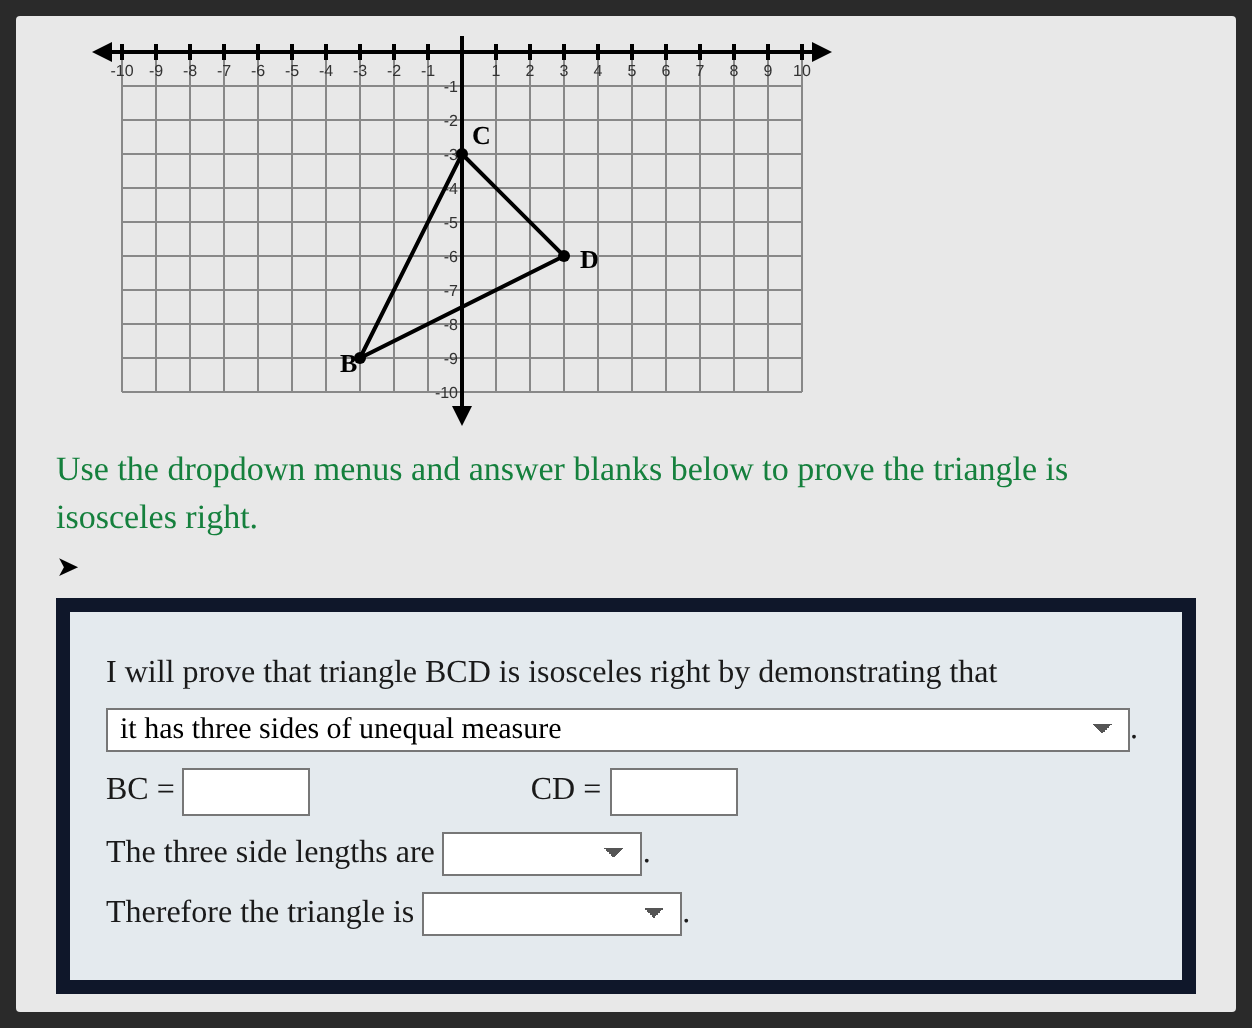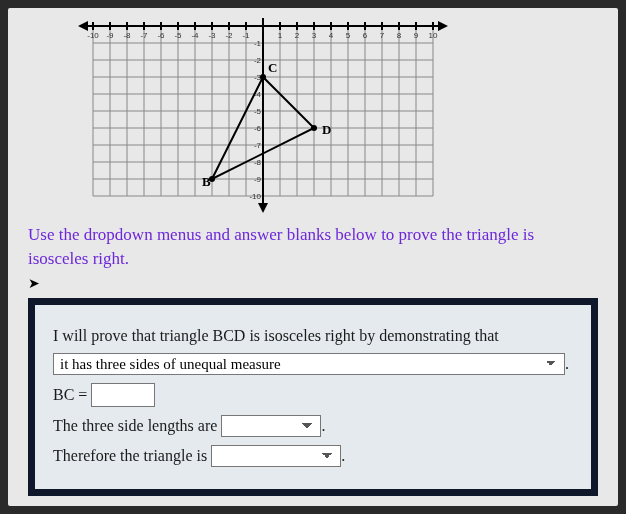"-10" .graph-area { padding: 10px 10px 5px 70px -> 10px 10px 5px 38px }
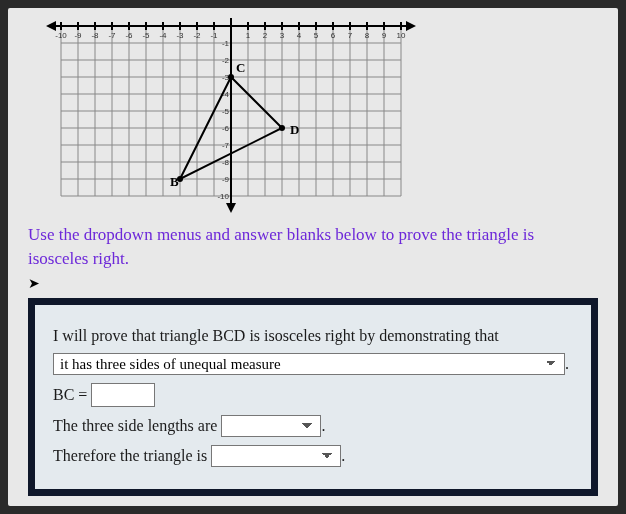"Use the dropdown menus and" .q { color: #6d28d9 -> #15803d }
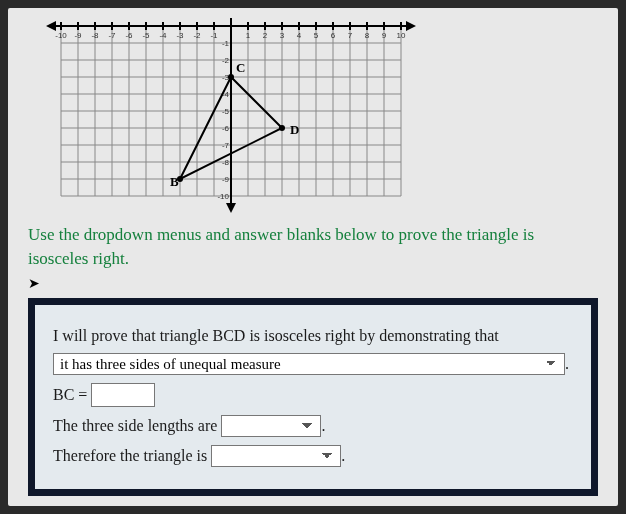"CD =" span { html: none -> <span><span>CD =</span> <input></span> }
